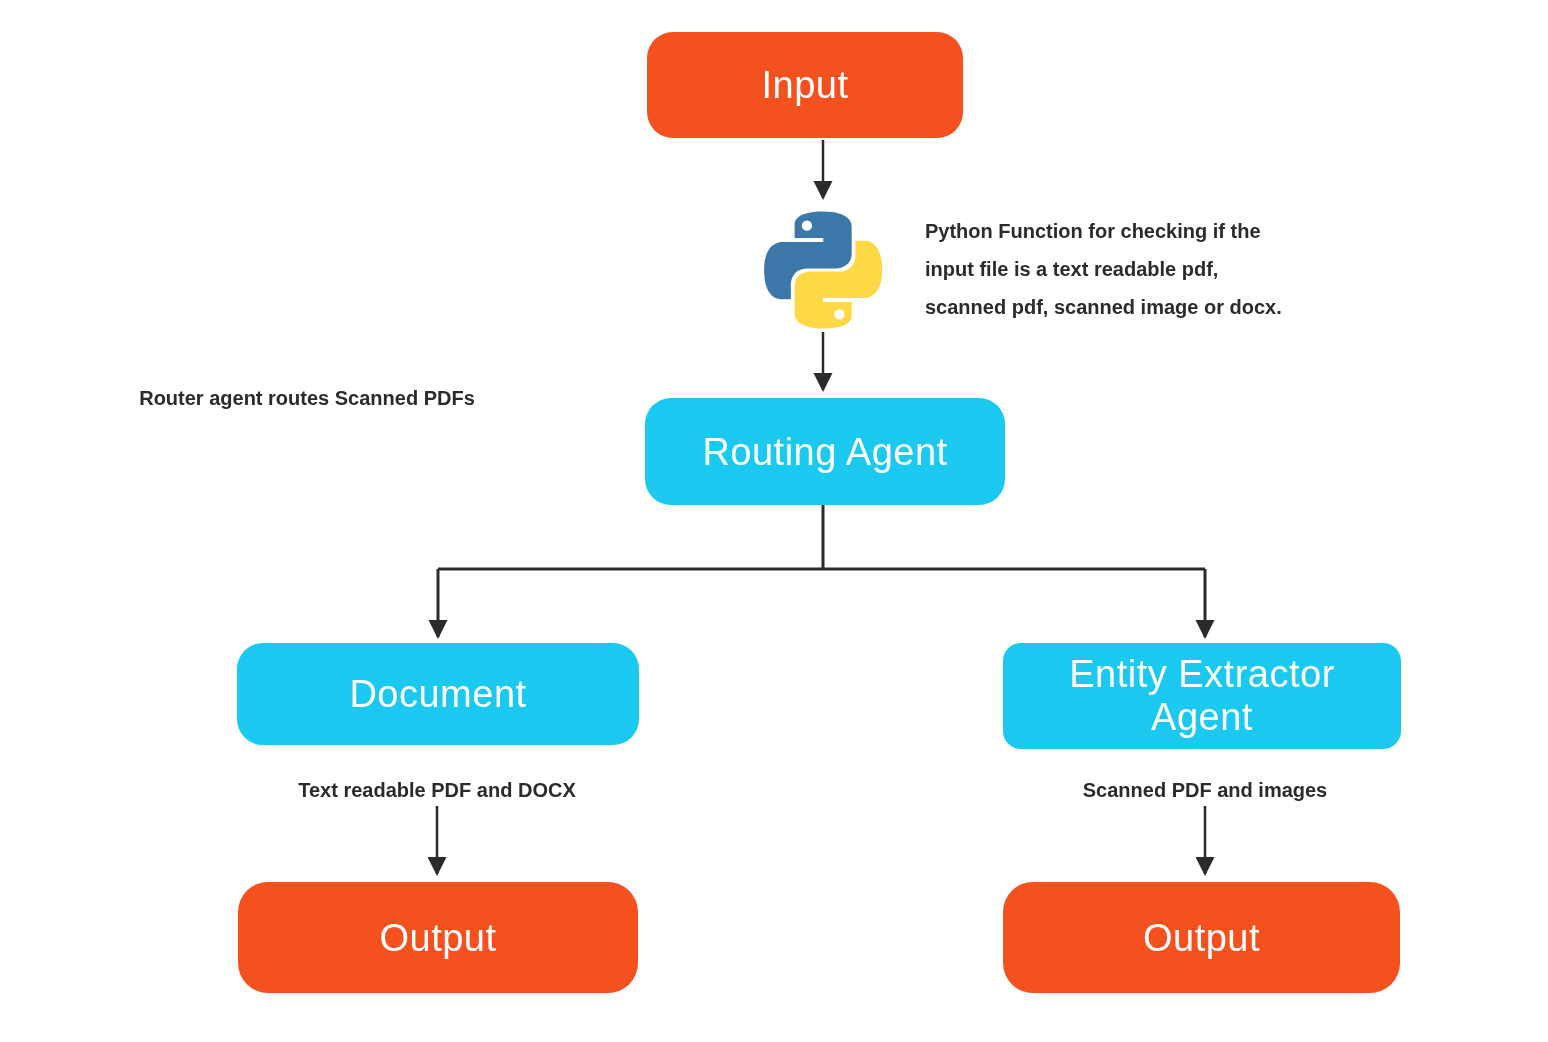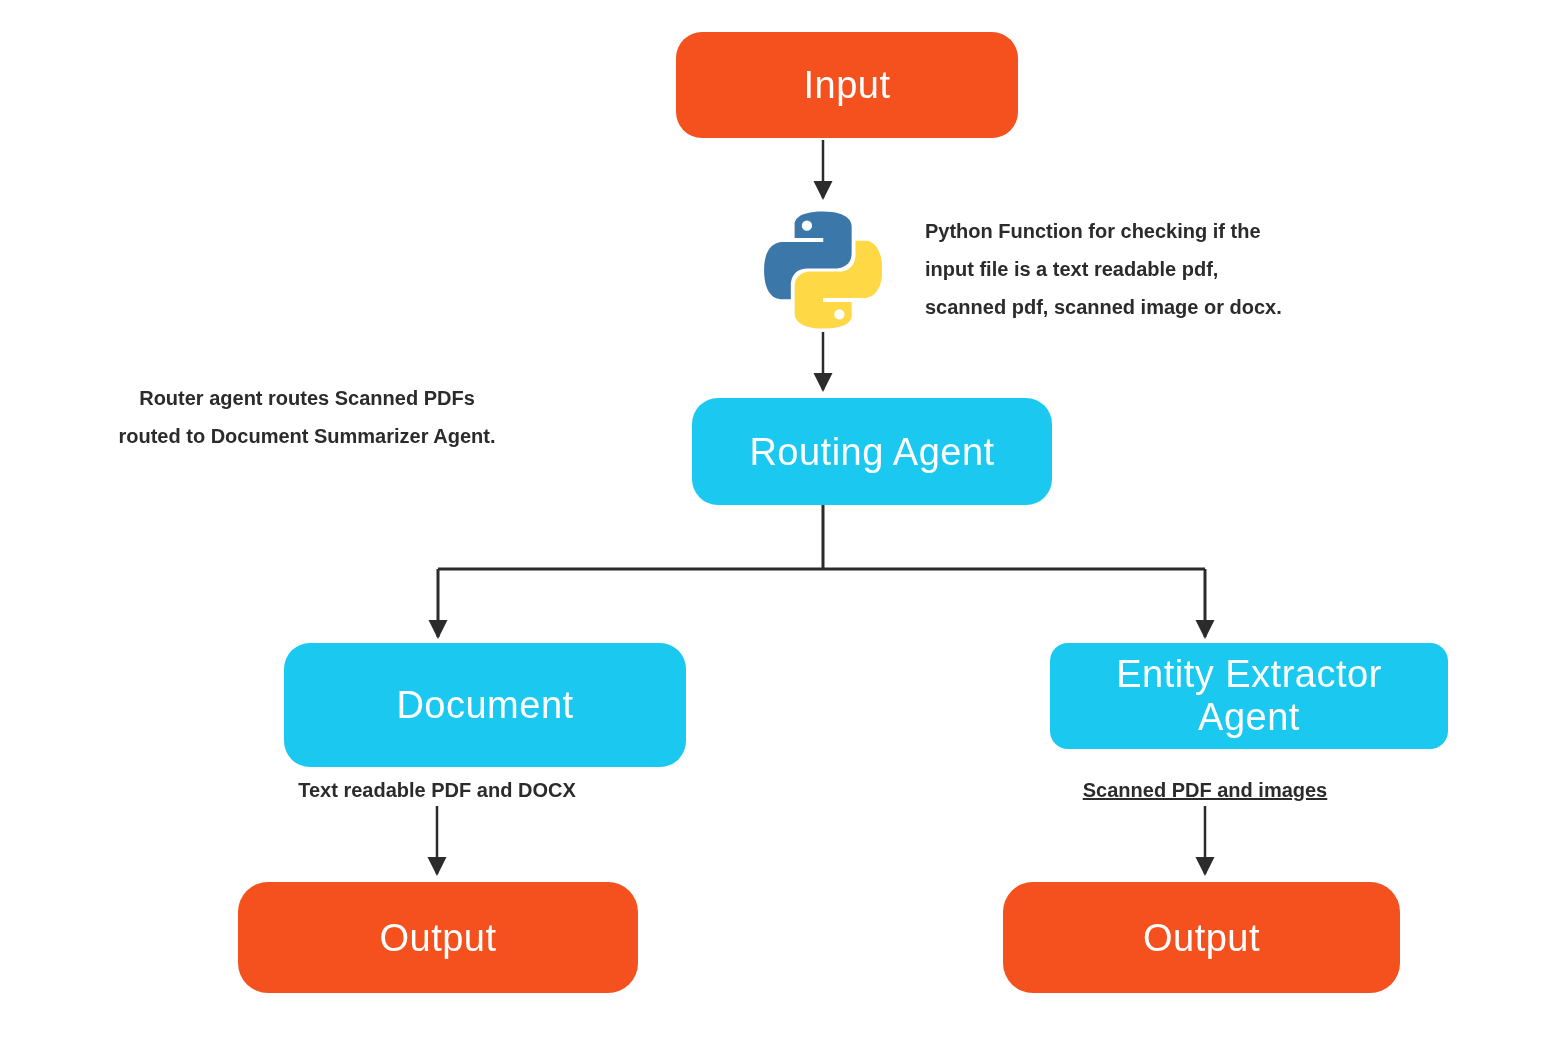"Input" div.node { left: 676px -> 647px; width: 342px -> 316px }
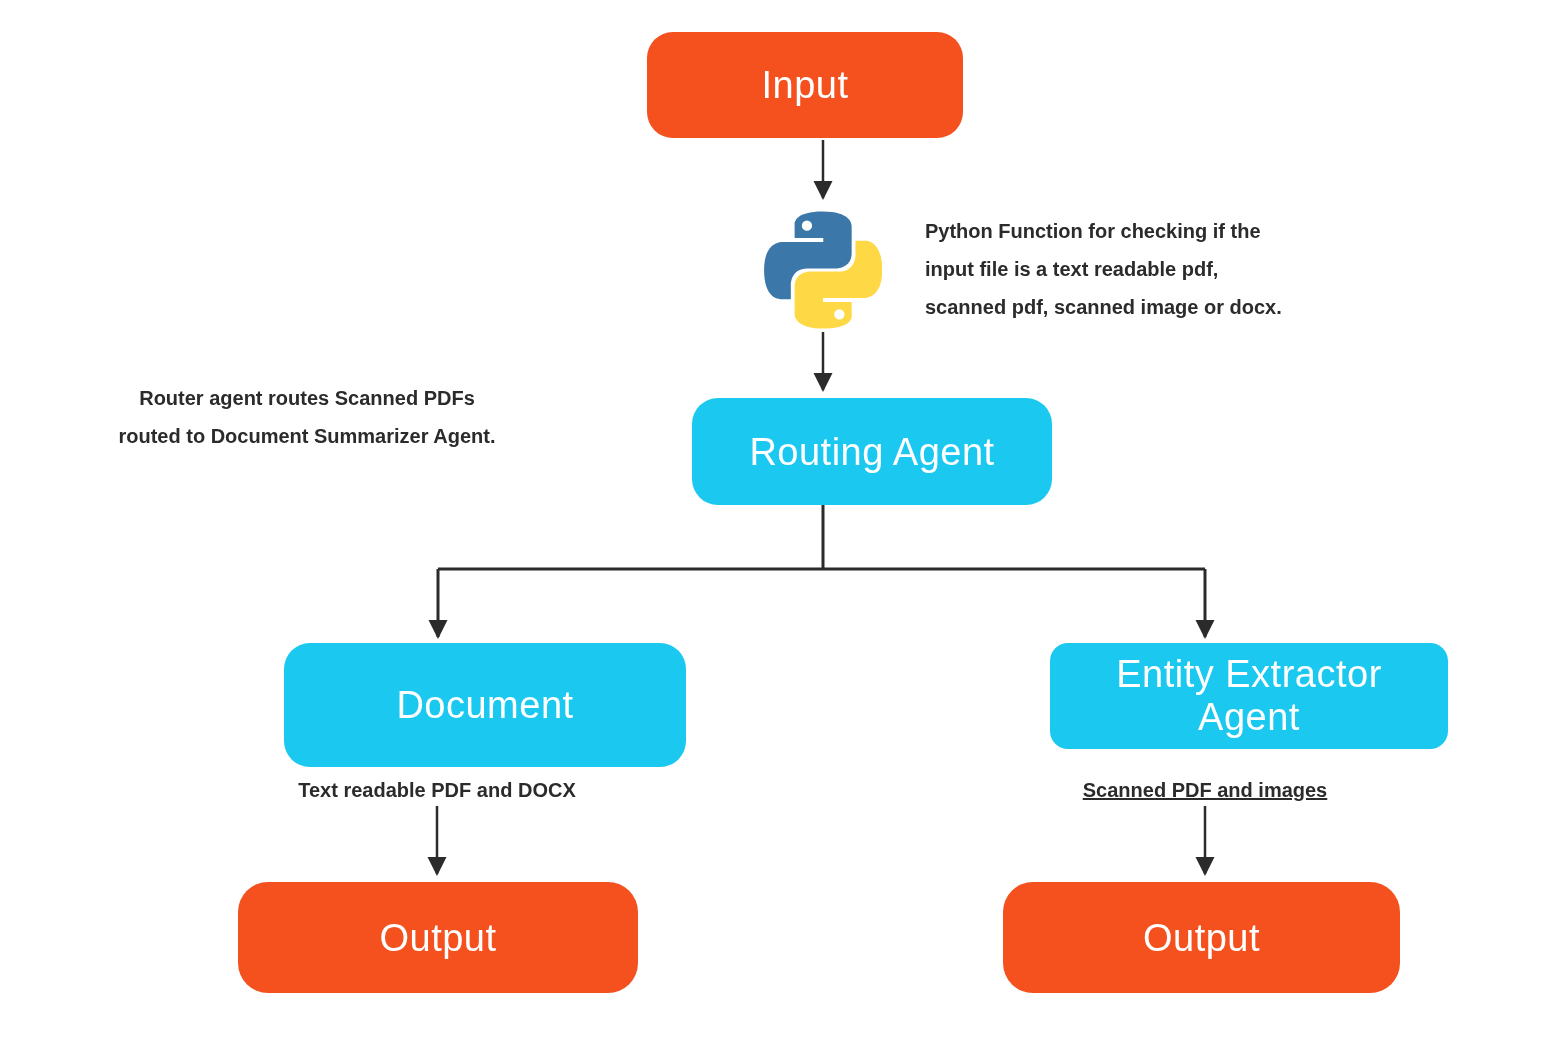"routed to Document Summarizer Agent." div { html: <div>routed to Document Summarizer Agent.</div> -> none }
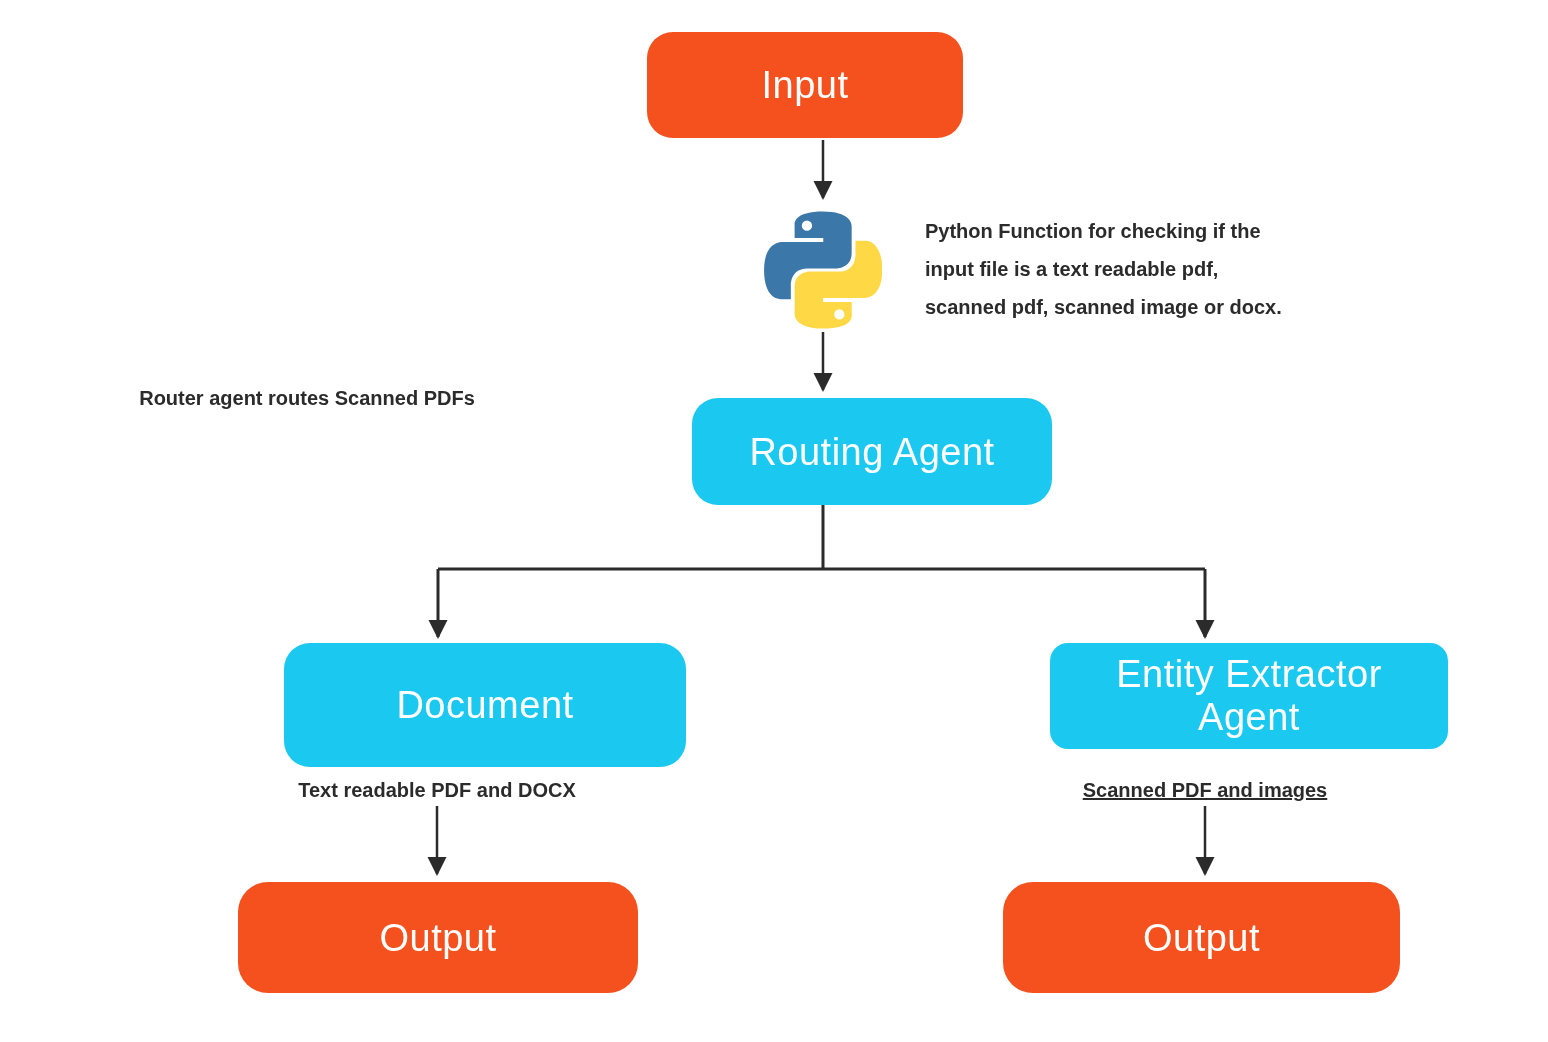"Routing Agent" .node.agent { margin-left: 47px -> none }
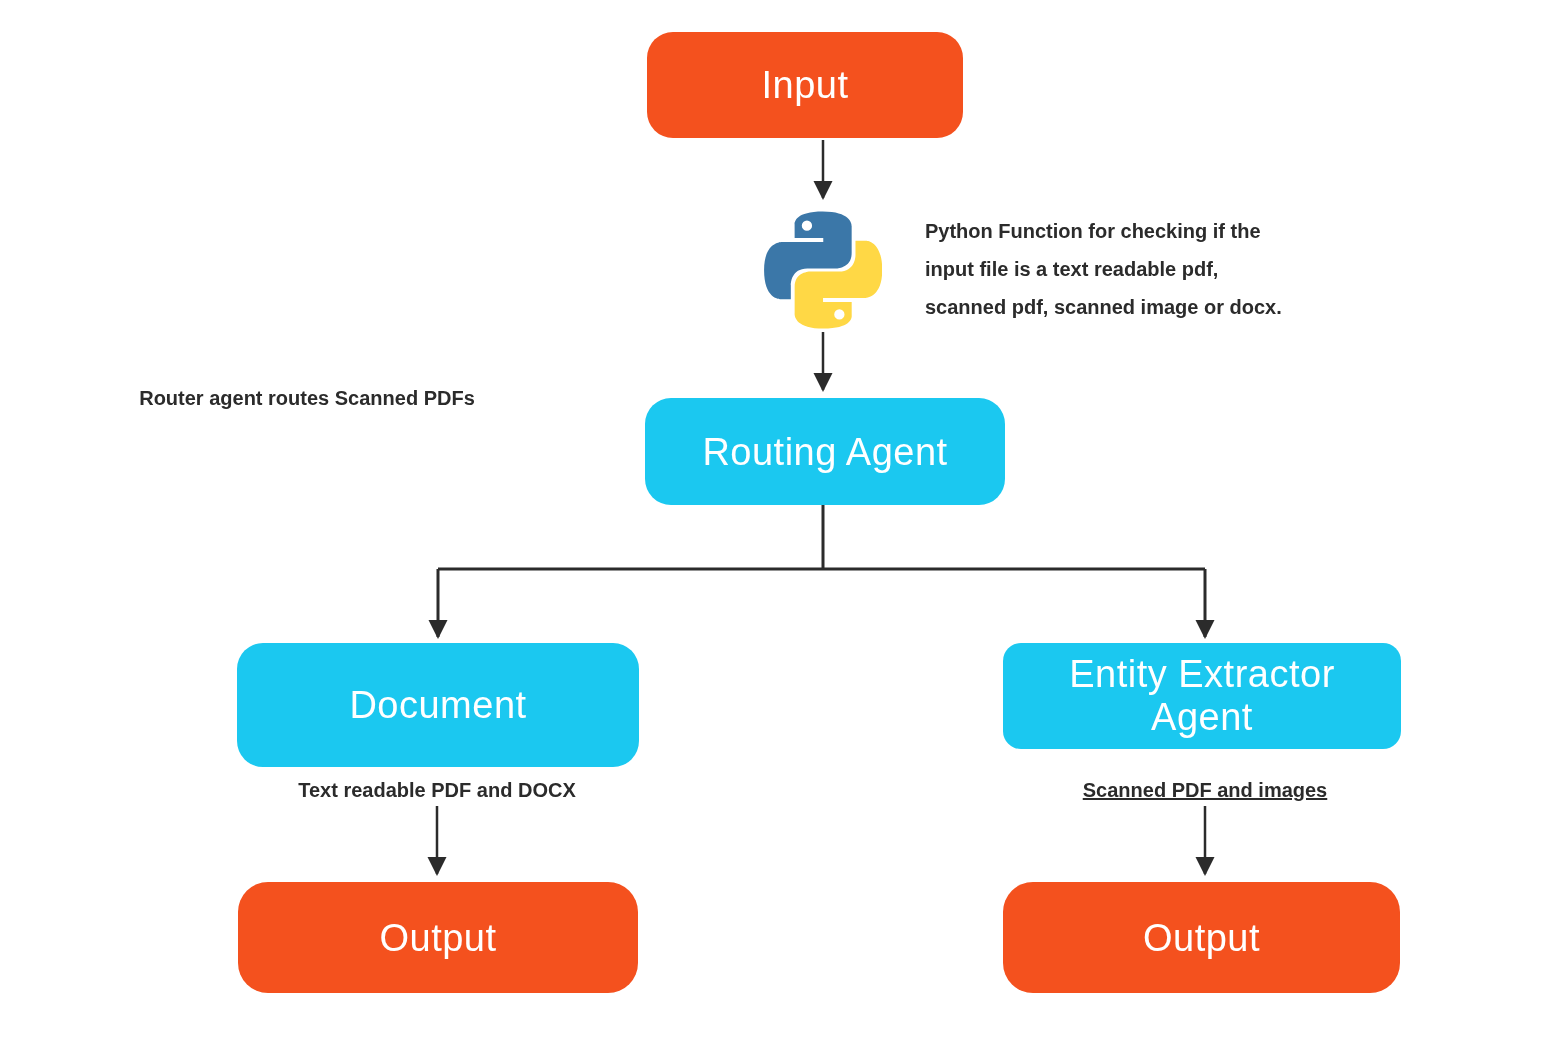"Document" div.node { height: 124px -> 102px }
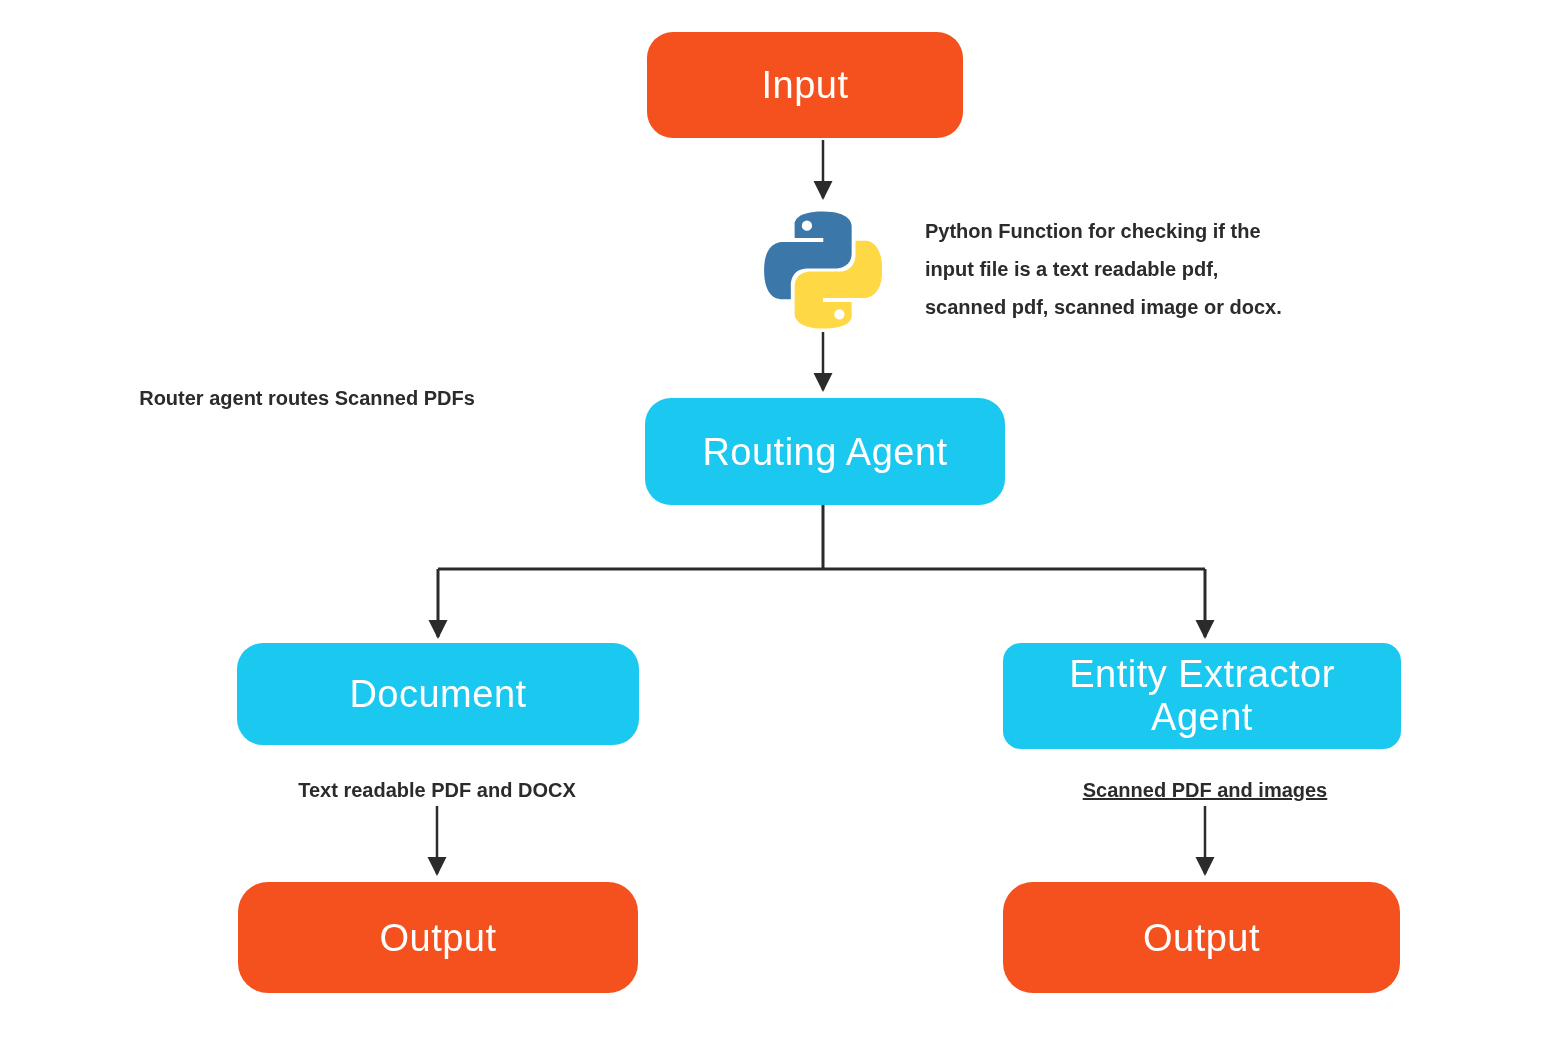"Scanned PDF and images" div.annotation { text-decoration: underline -> none }
